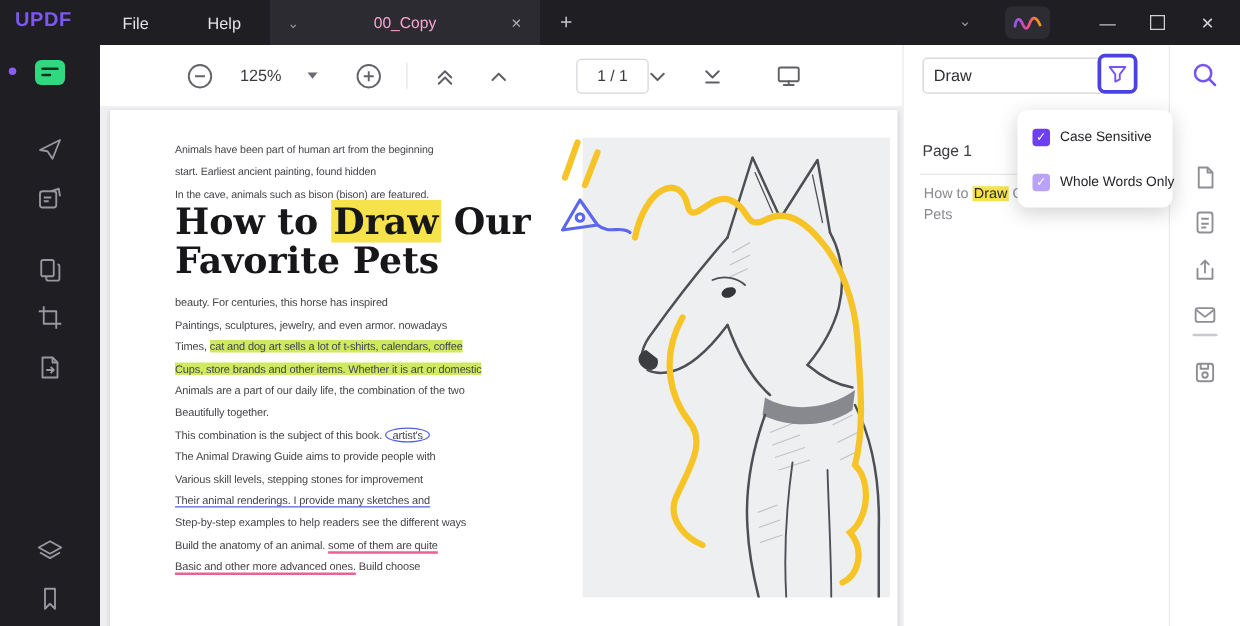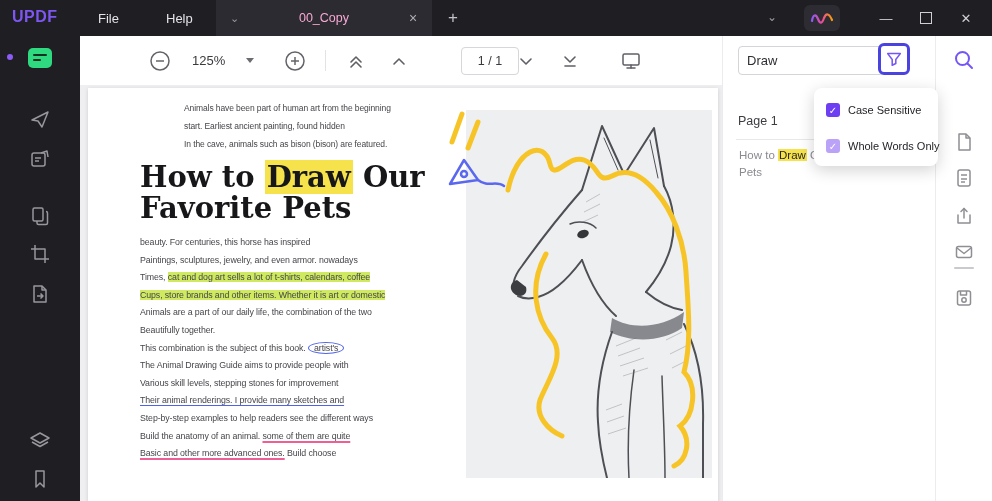"Animals have been part of" .doc-para1 { margin-left: 44px -> none; top: 11px -> 22px }
